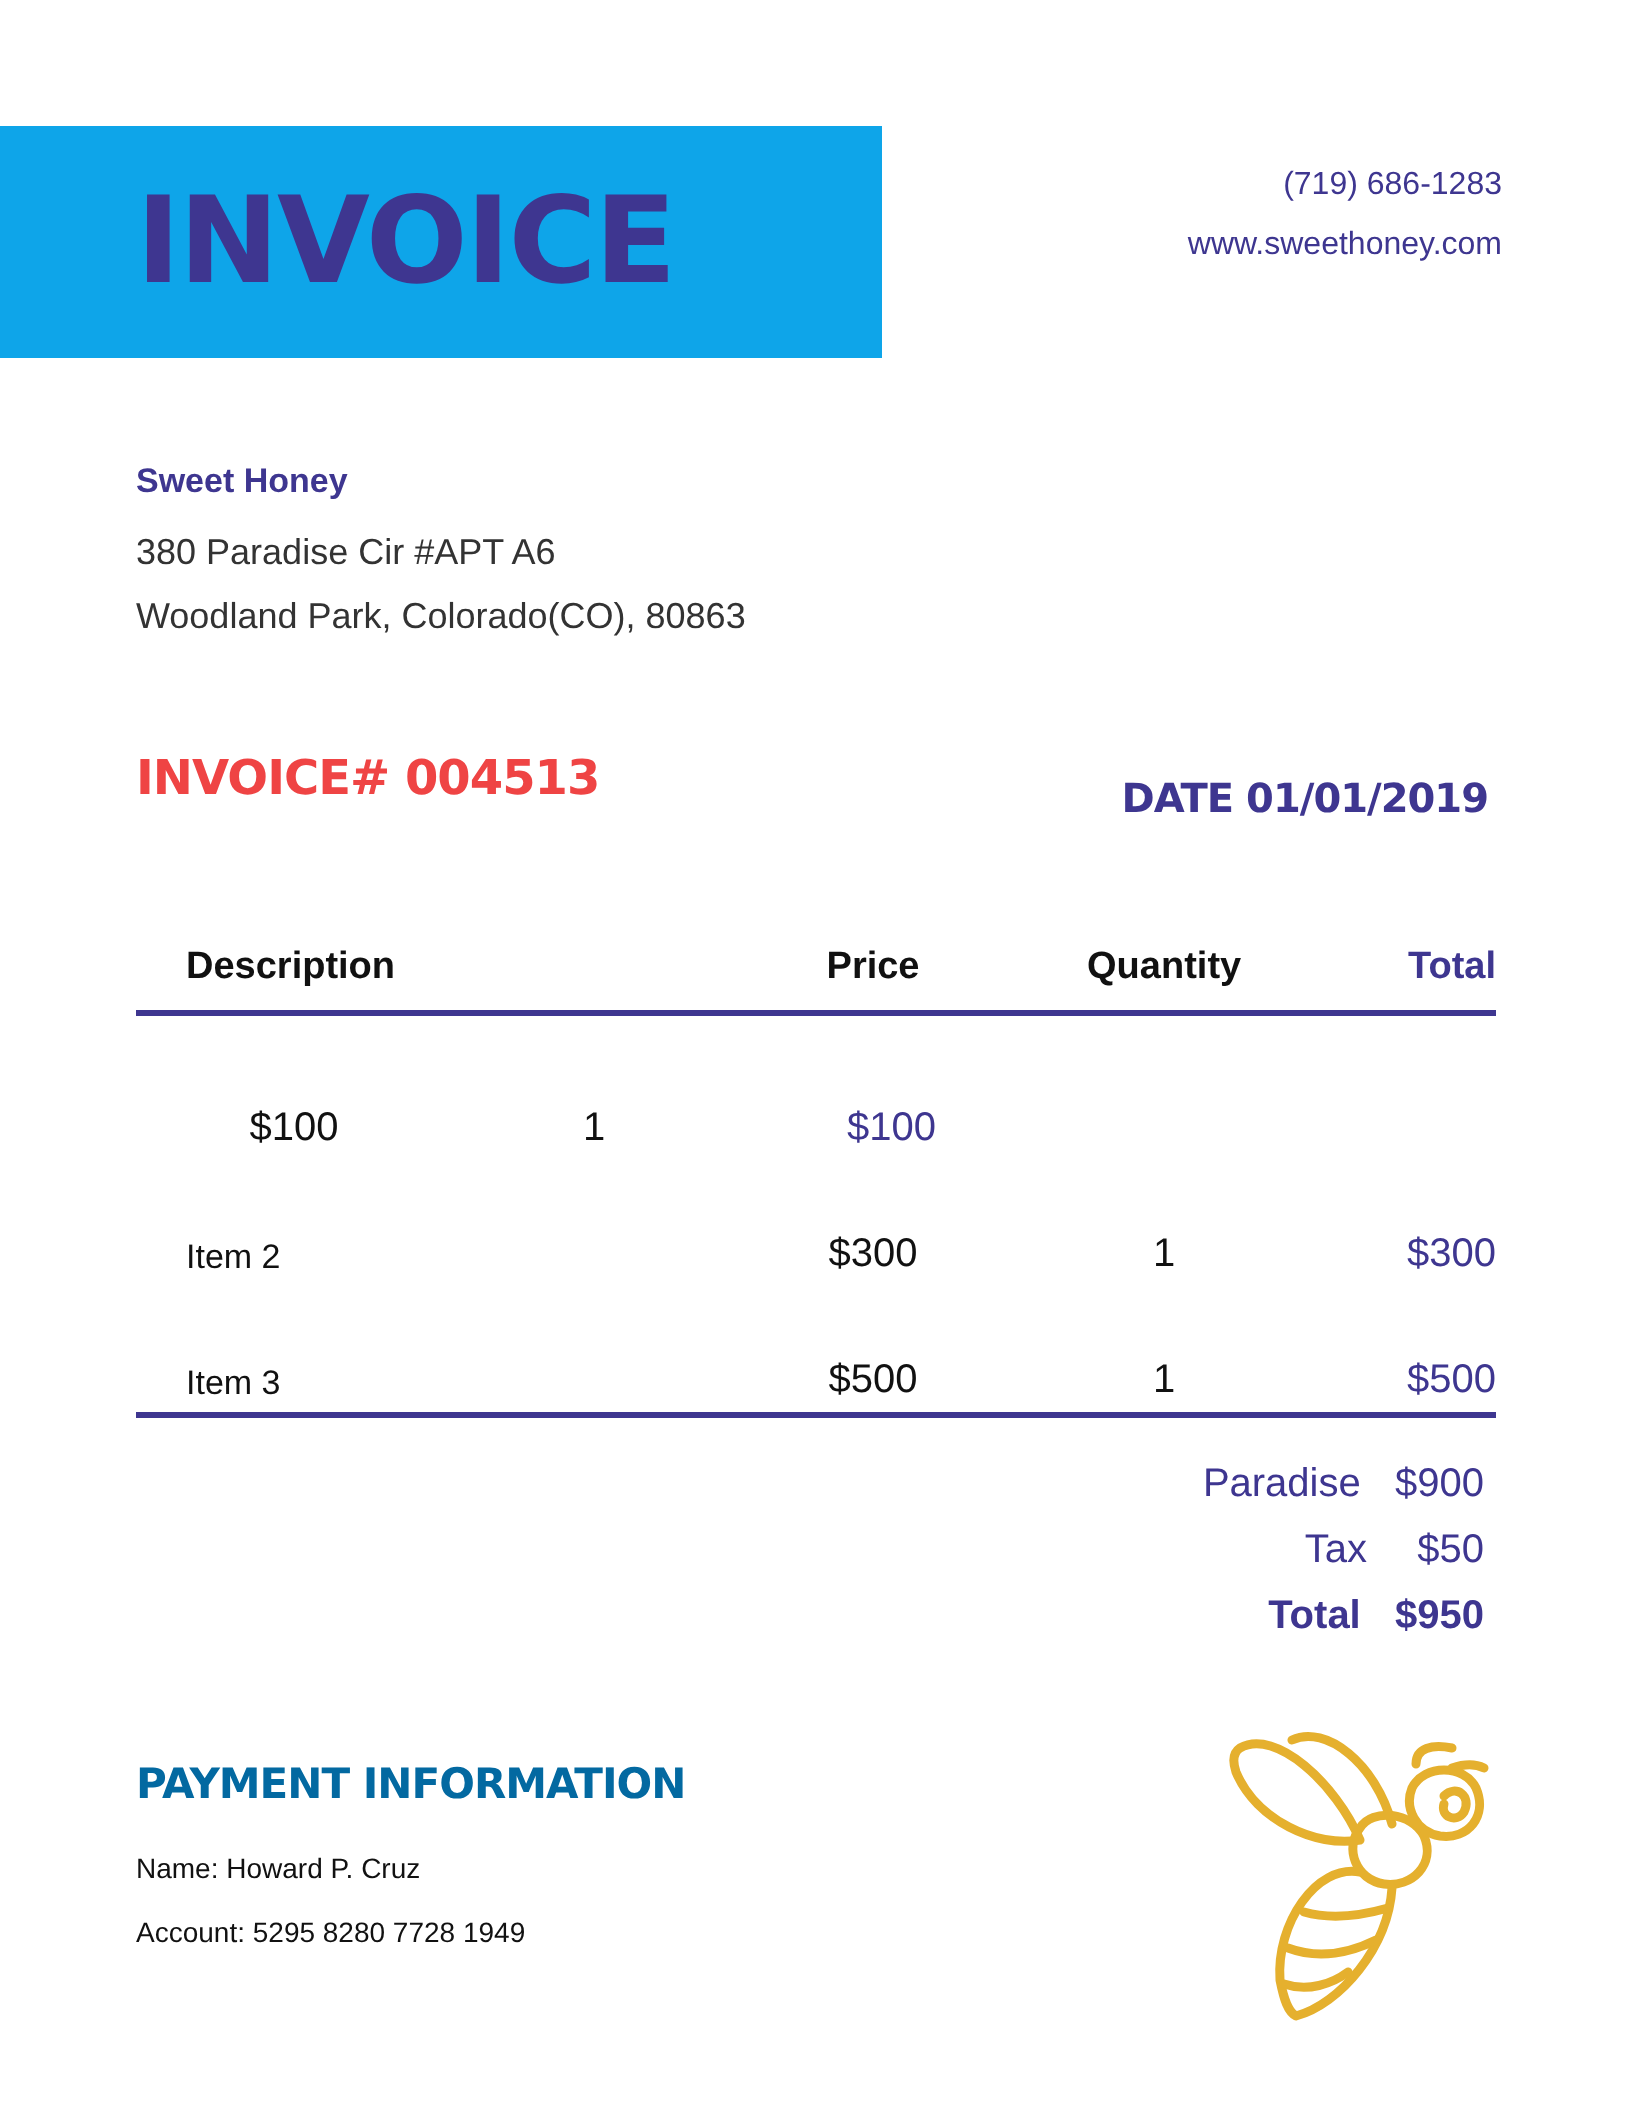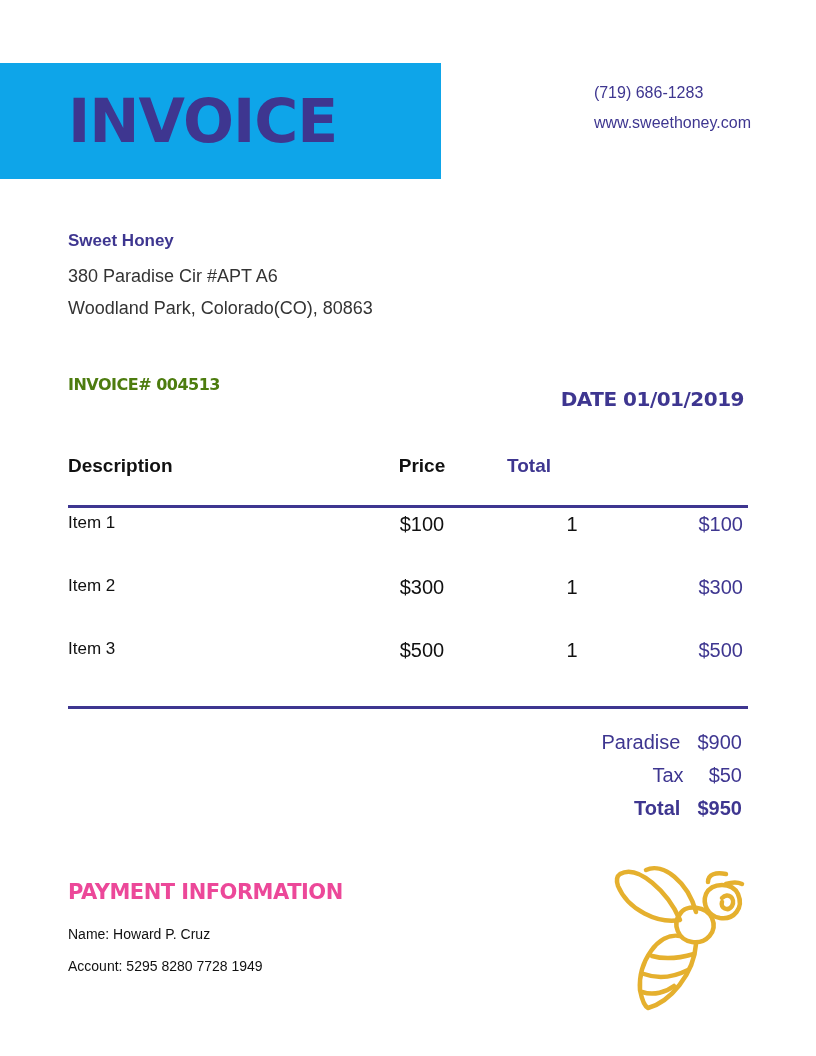"(719) 686-1283" .contact { text-align: none -> right }
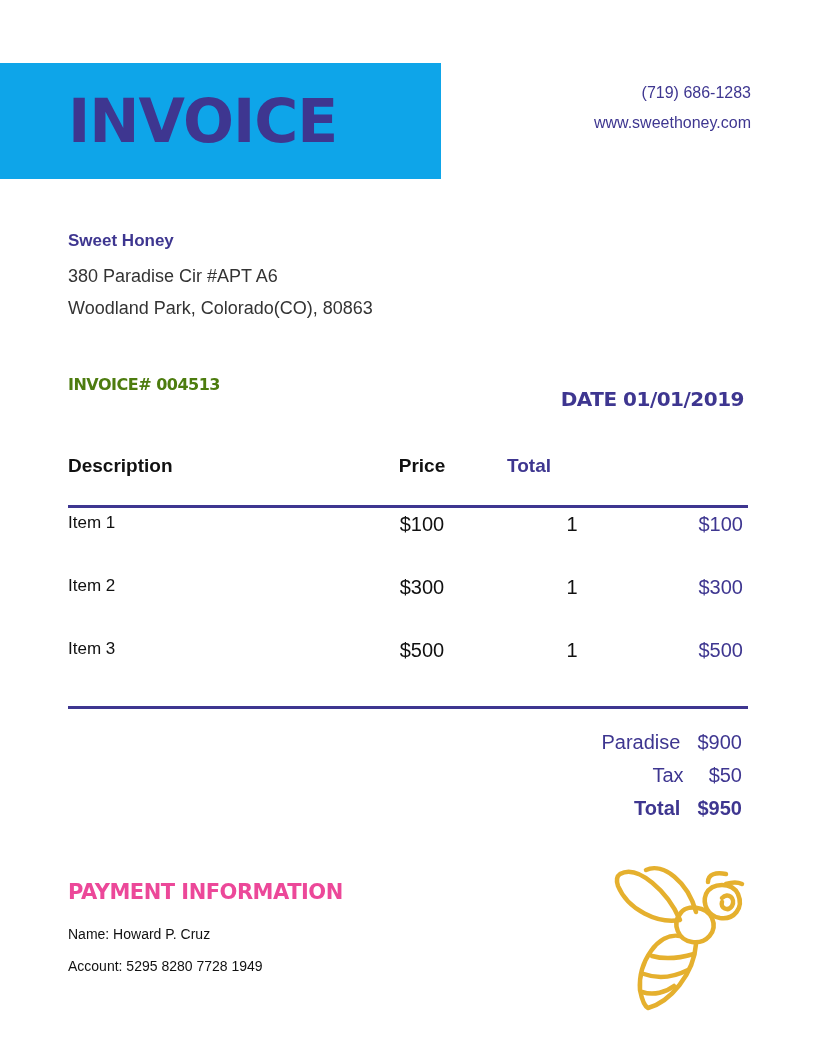"INVOICE# 004513" .inv-no { color: #4d7c0f -> #ef4444; font-size: 16px -> 24px }
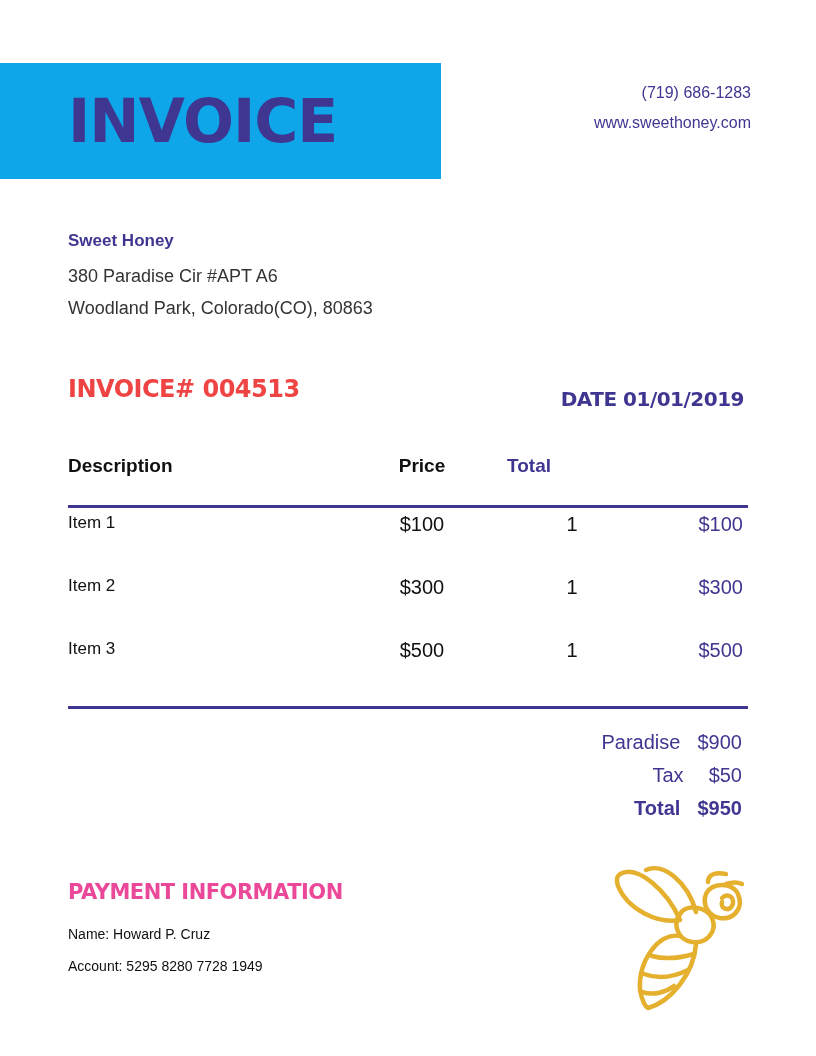"Description" .thead, .trow { align-items: flex-start -> flex-end; margin-left: none -> 25px }
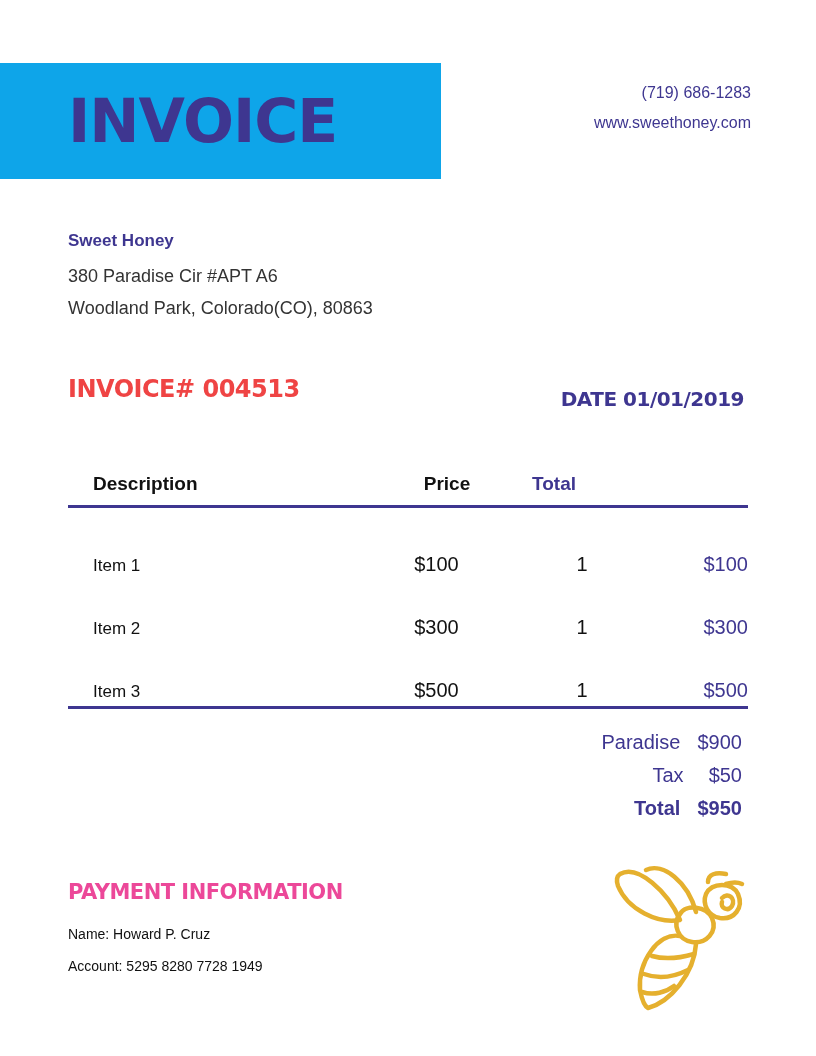"Quantity" div.col-qty { html: none -> <div>Quantity</div> }
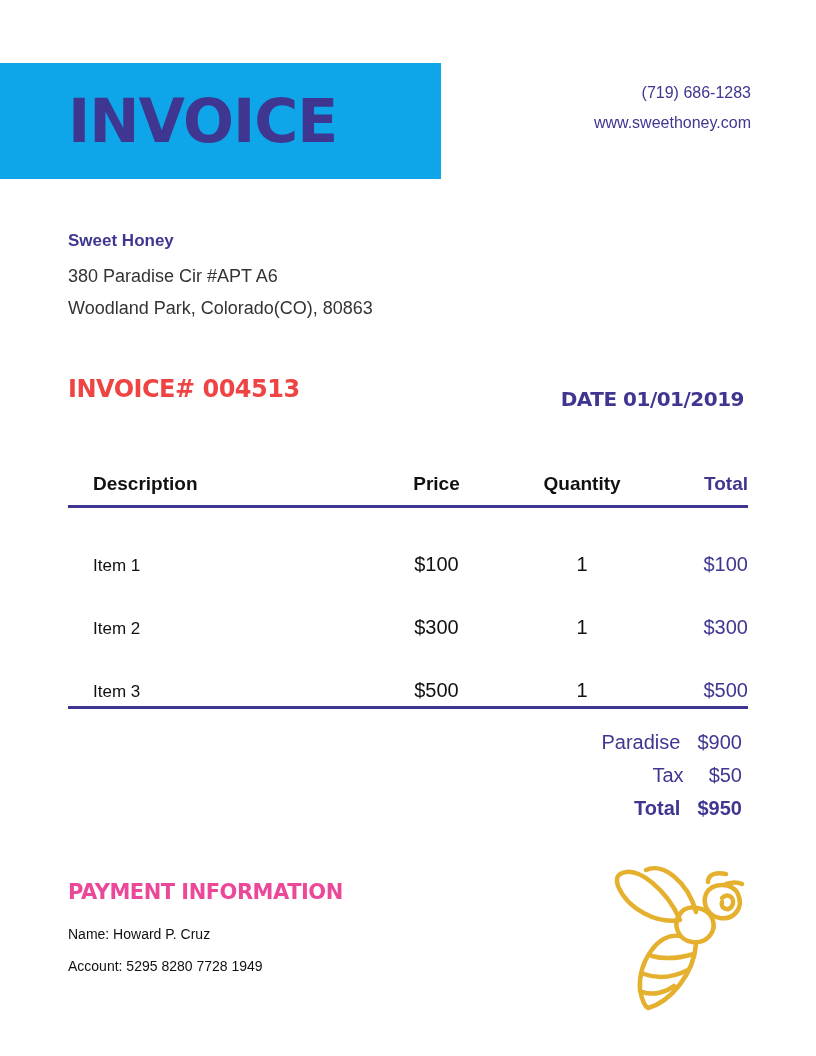"Item 1" div.col-desc { html: <div>Item 1</div> -> none }
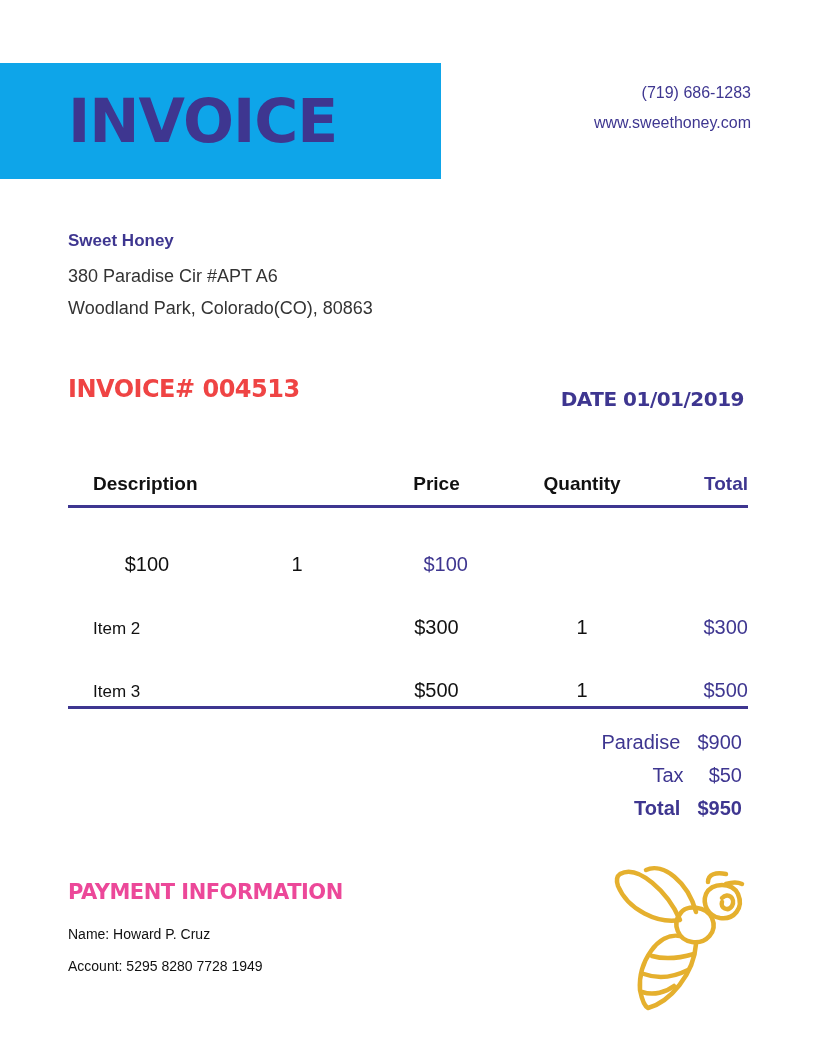"PAYMENT INFORMATION" .pay-title { color: #ec4899 -> #0369a1 }
